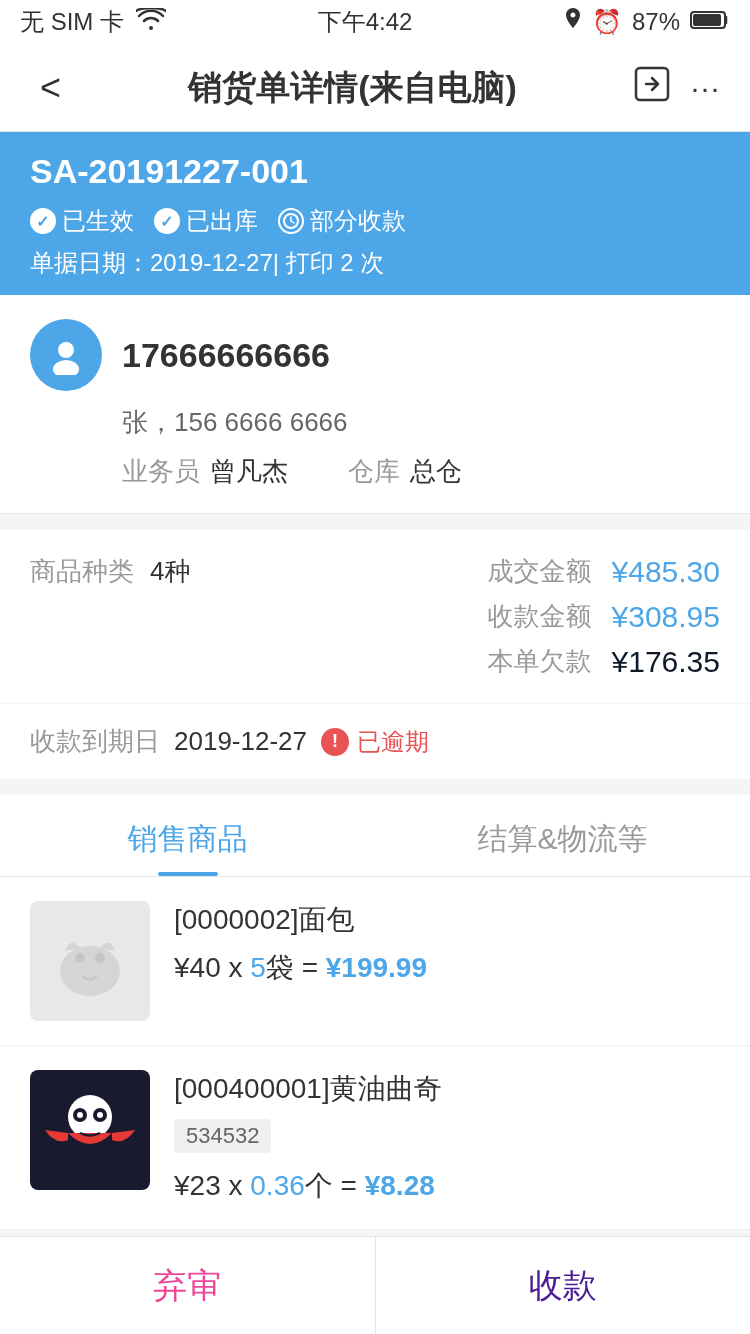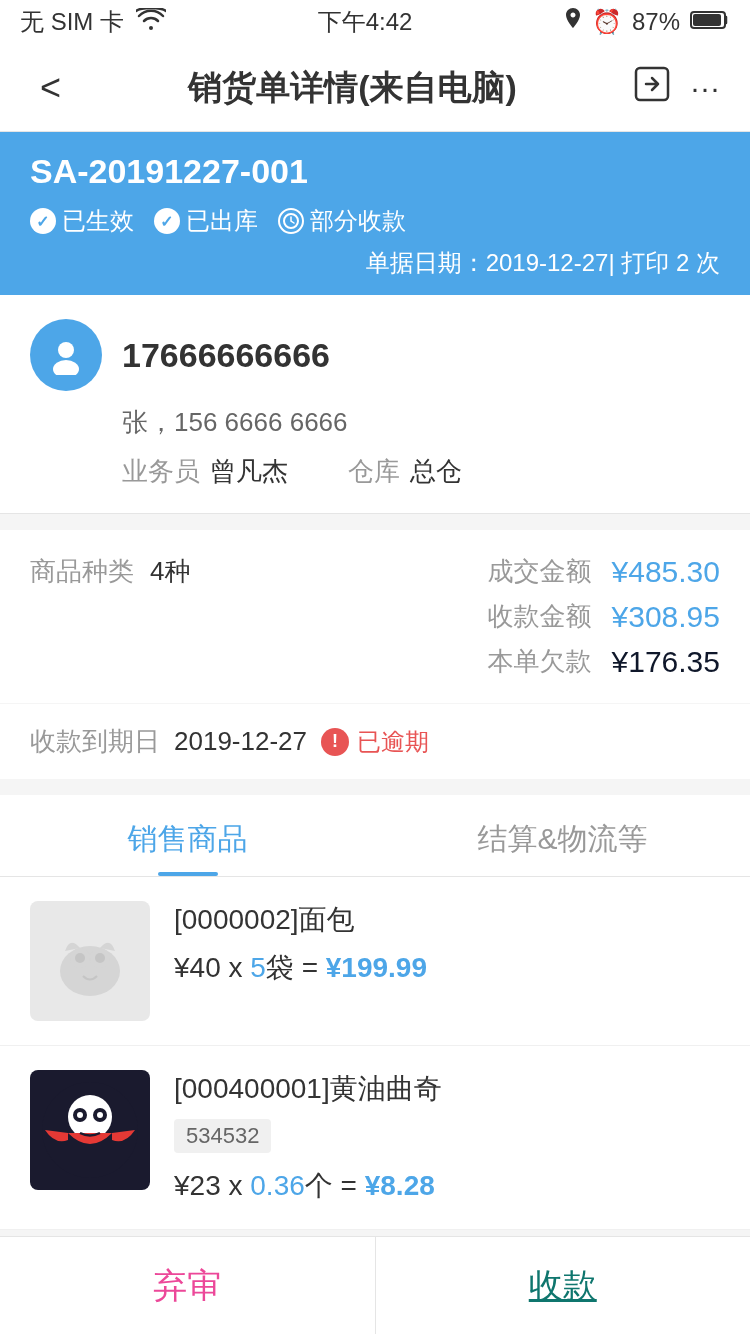"单据日期：2019-12-27| 打印 2 次" .banner-date { text-align: right -> none }
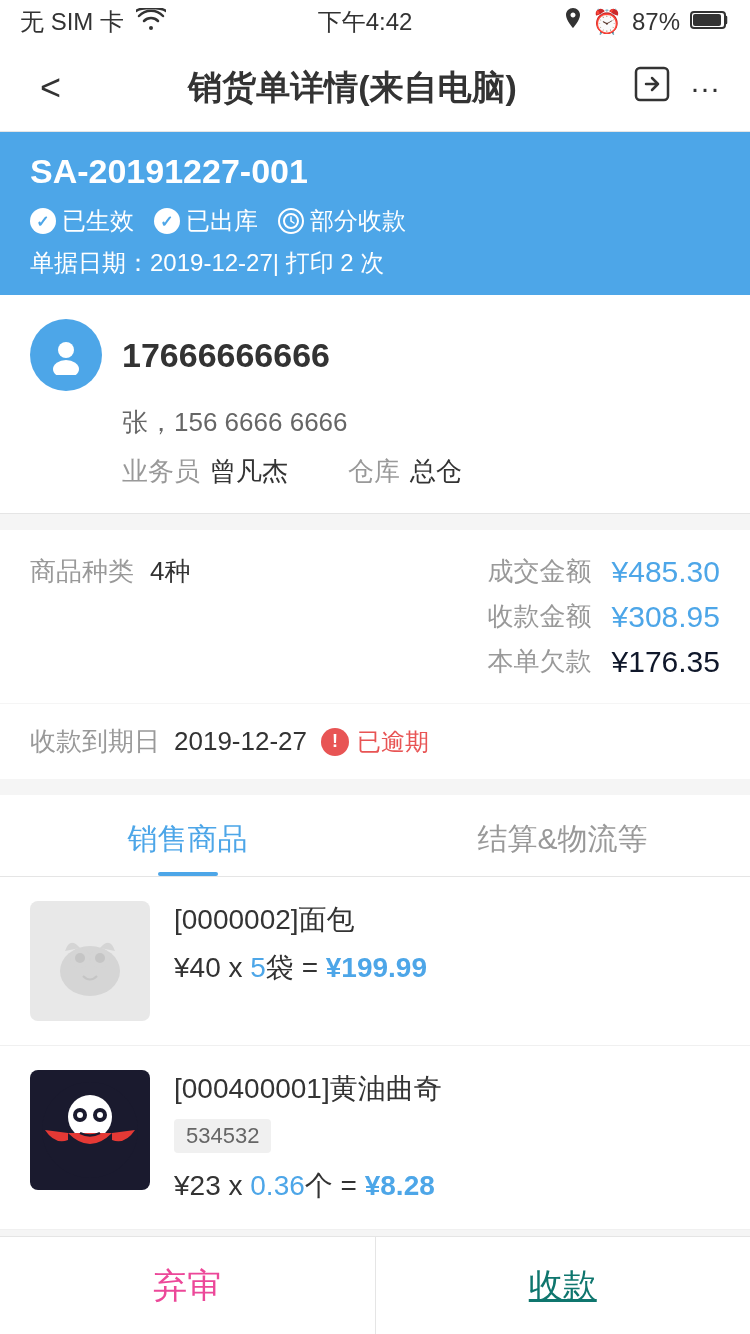"收款" .bottom-btn-collect { color: #0f766e -> #4c1d95; text-decoration: underline -> none }
